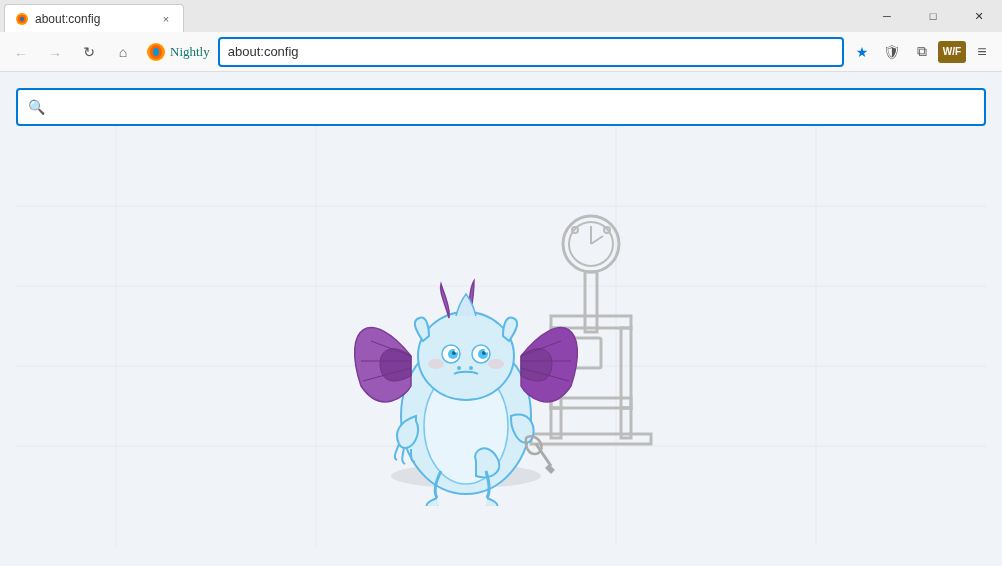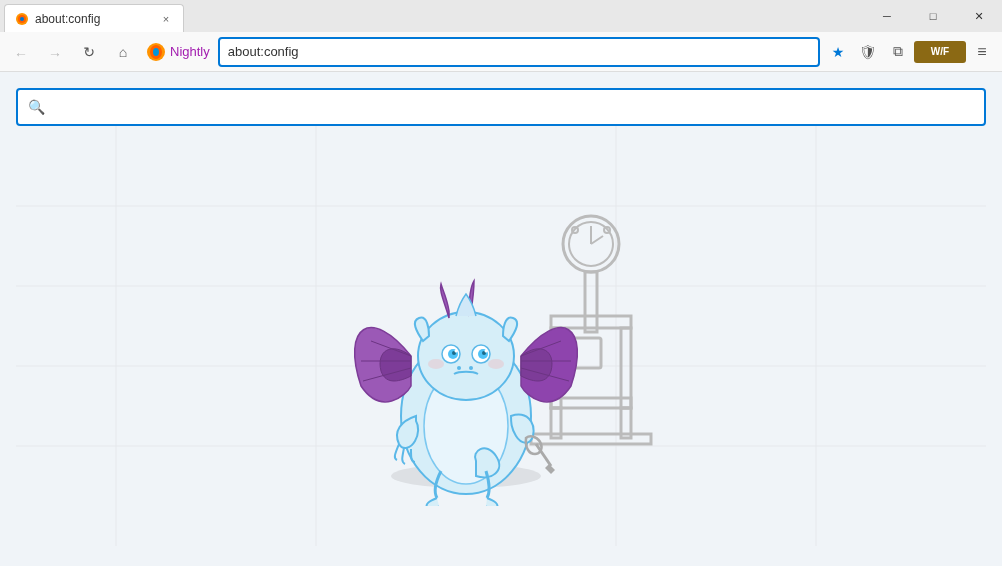"Nightly" .brand-label { color: #a21caf -> #0f766e; font-family: none -> Liberation Serif, serif }
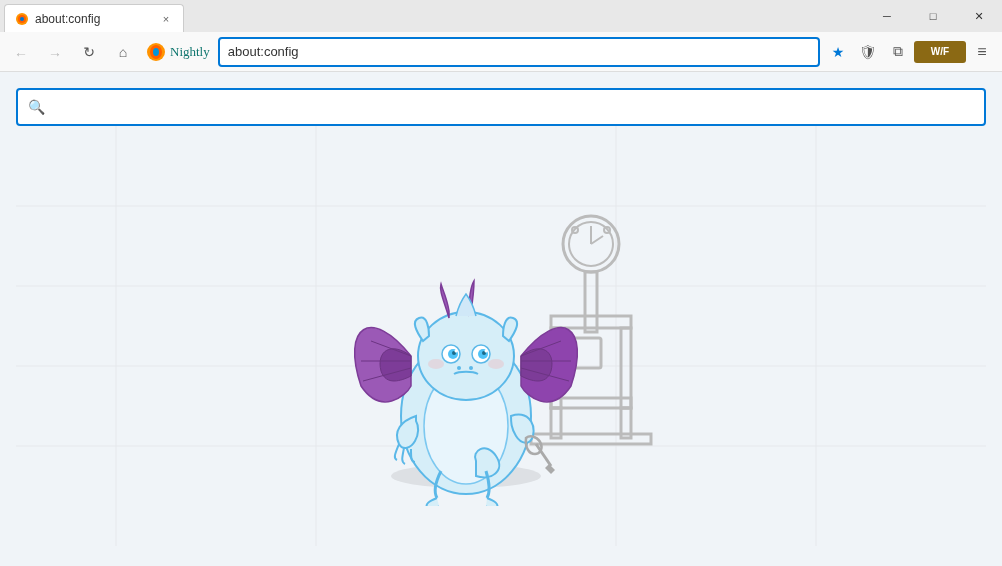"W/F" .wf-icon { width: 52px -> 28px }
